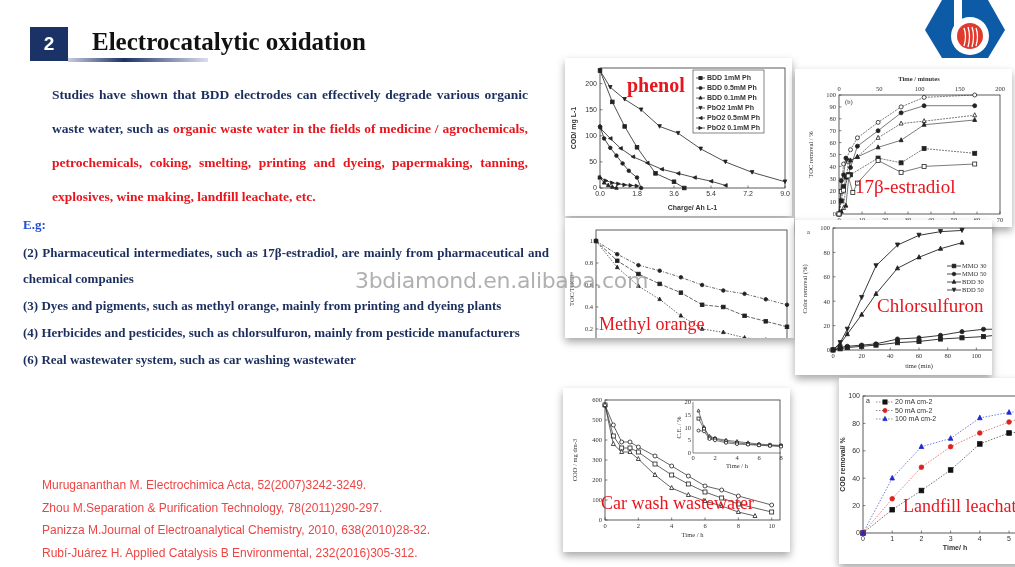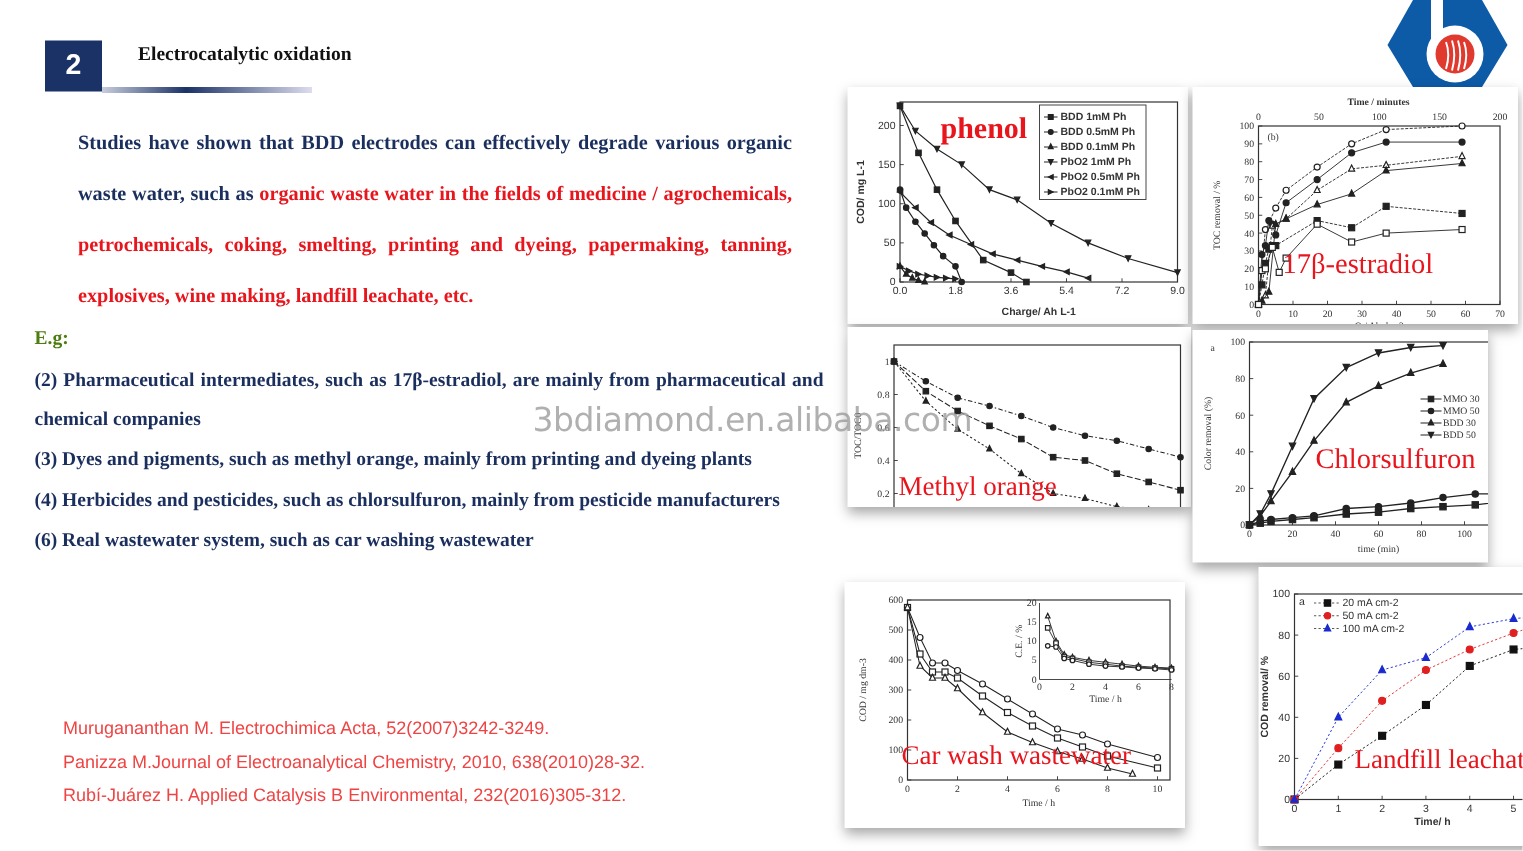"Electrocatalytic oxidation" .title { font-size: 13px -> 25px }
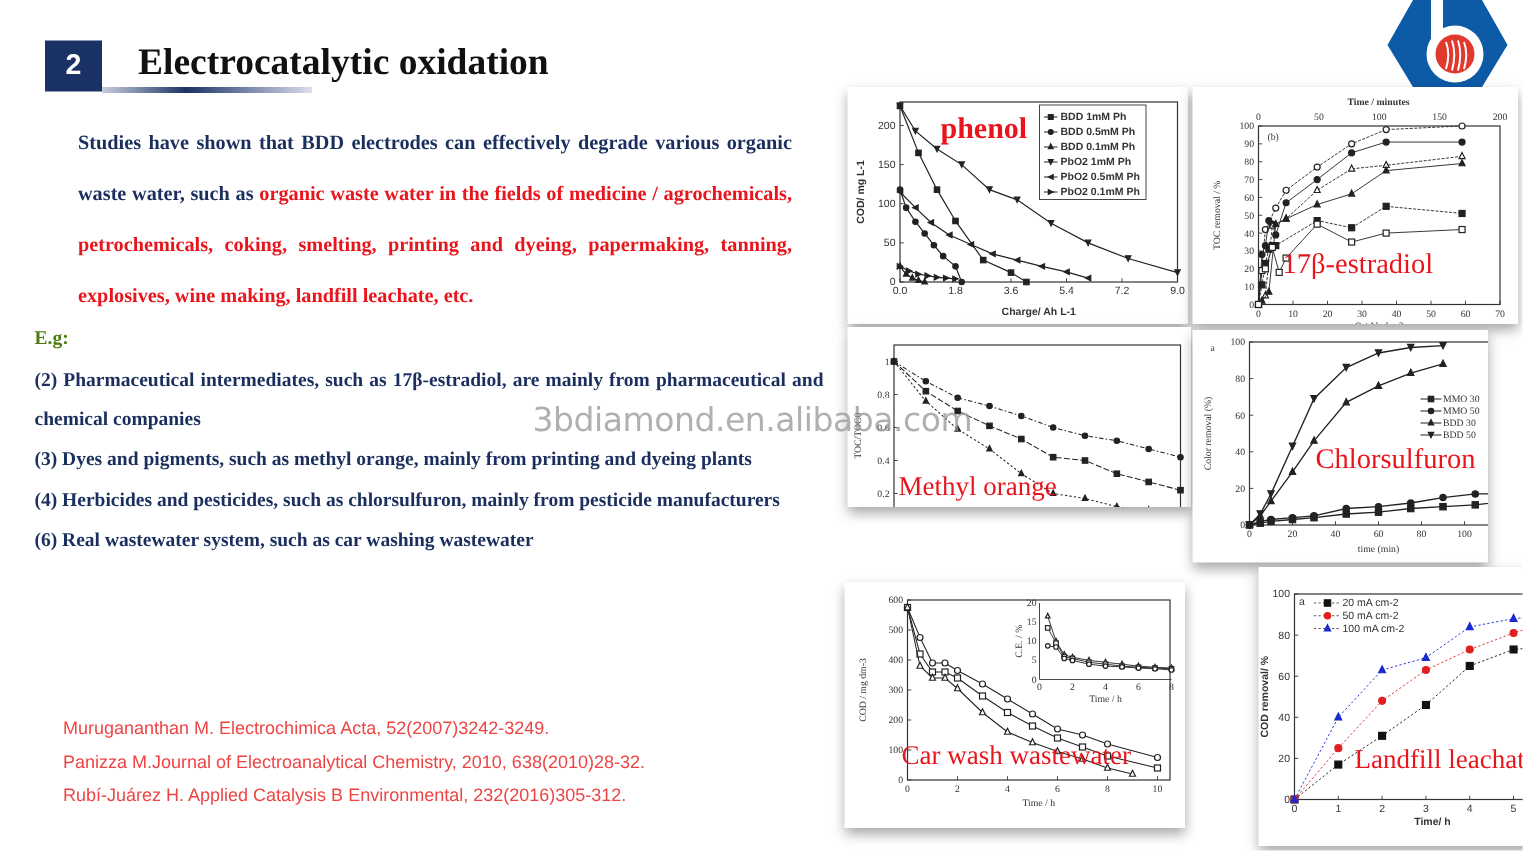"17β-estradiol" div.panel { top: 58px -> 69px }
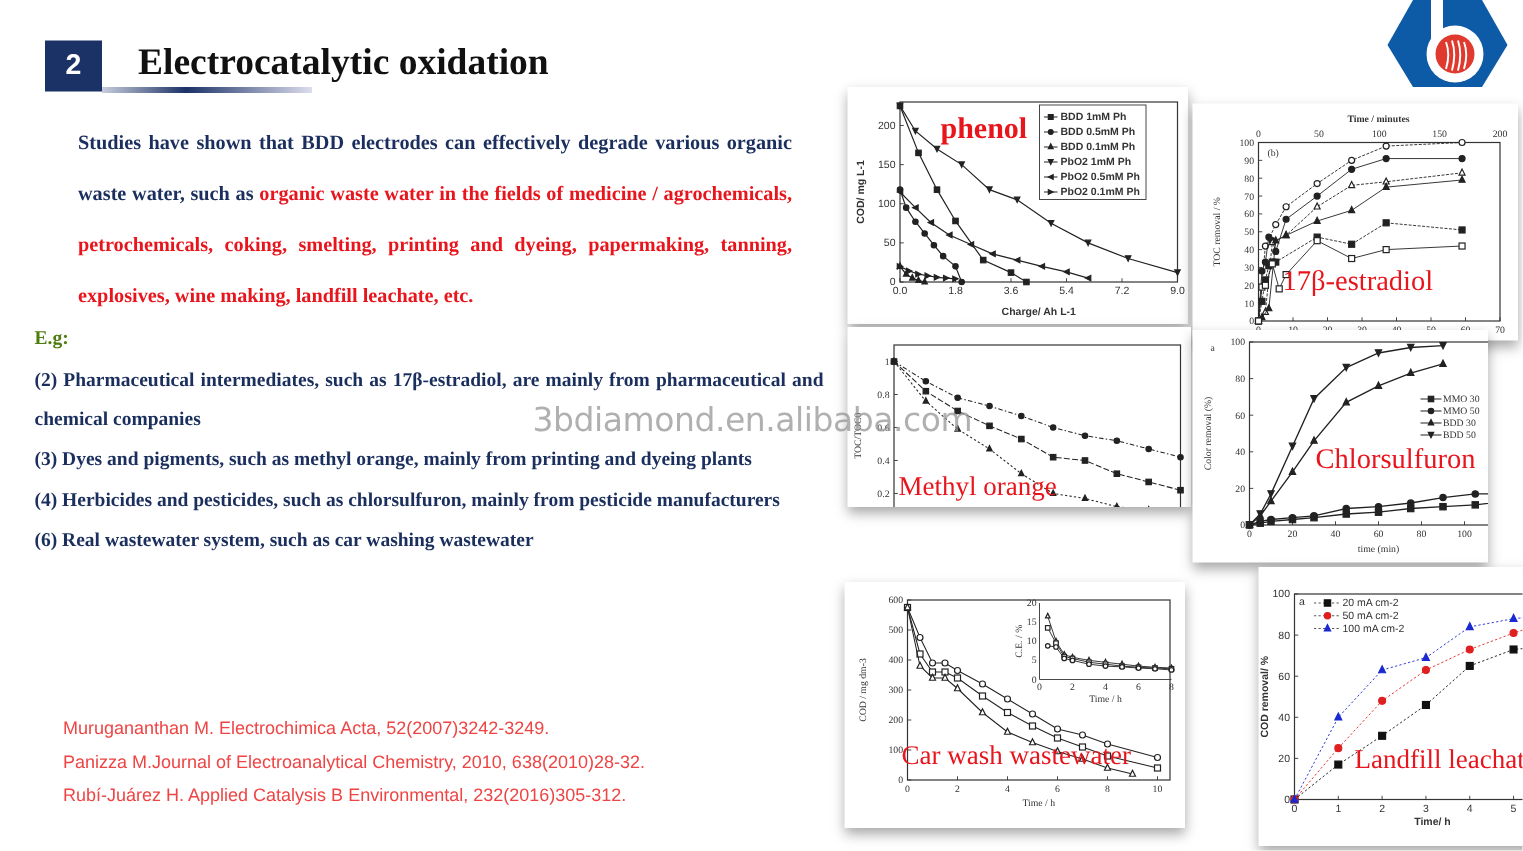"E.g:" .eg { color: #4d7c0f -> #1d4ed8 }
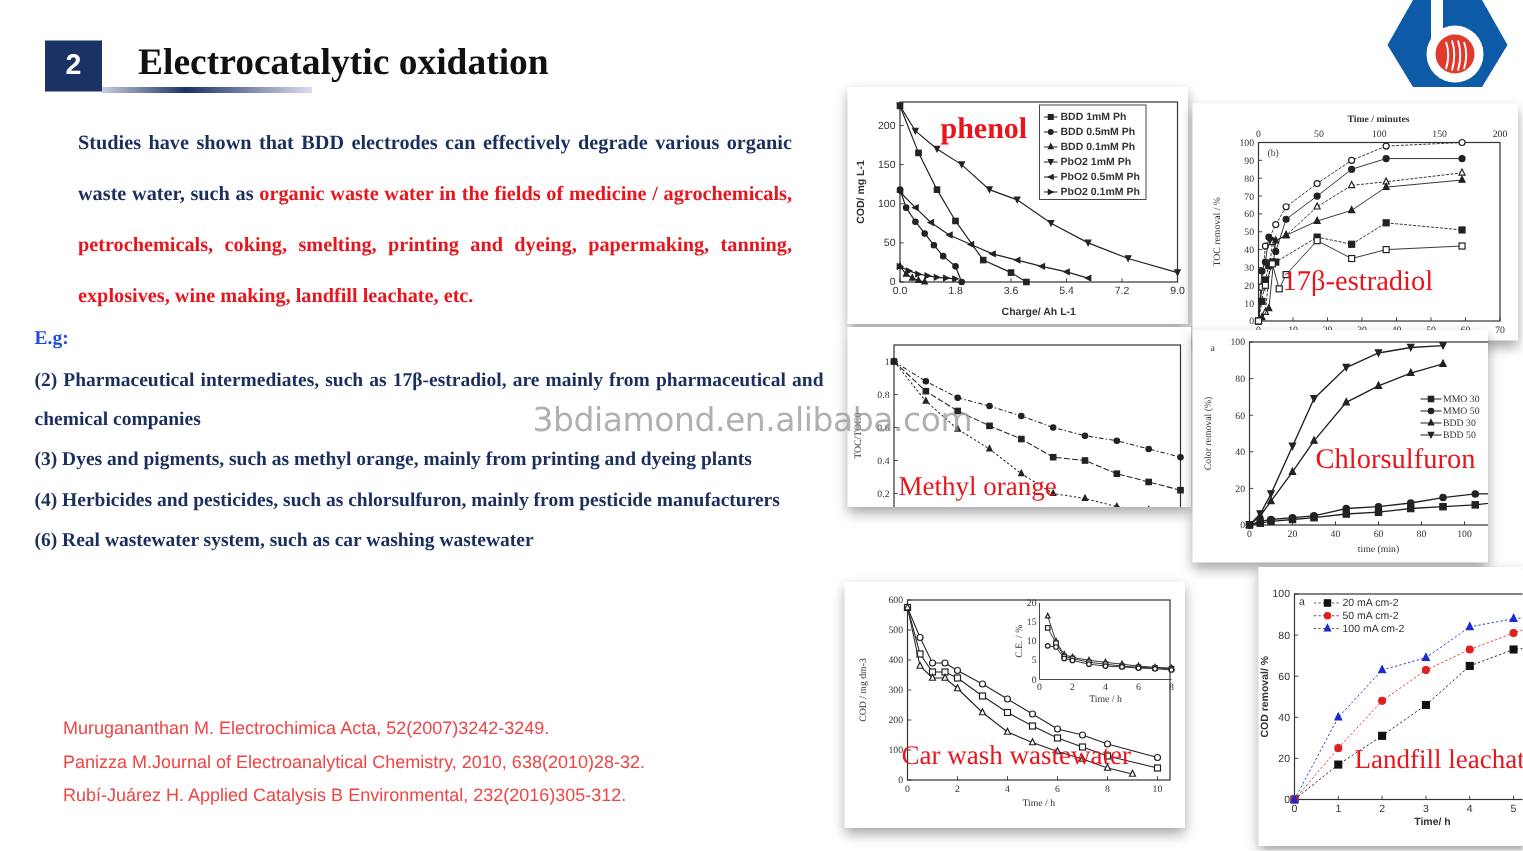"Zhou M.Separation & Purification" div { html: none -> <div>Zhou M.Separation &amp; Purification Technology, 78(2011)290-297.</div> }
